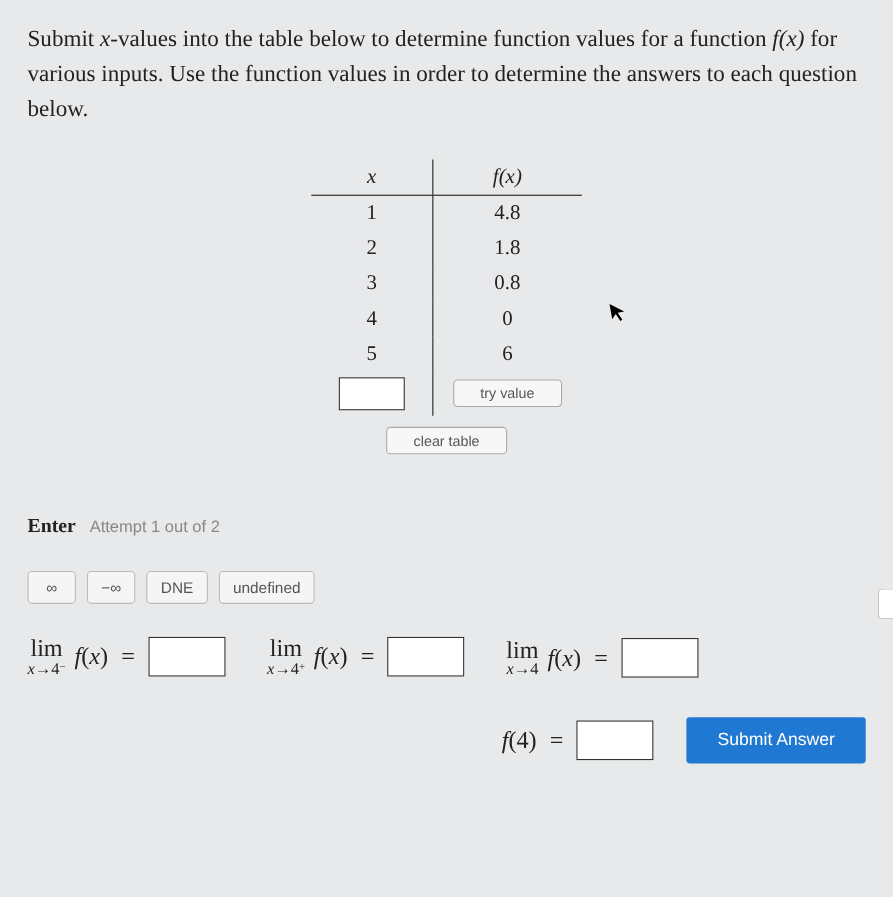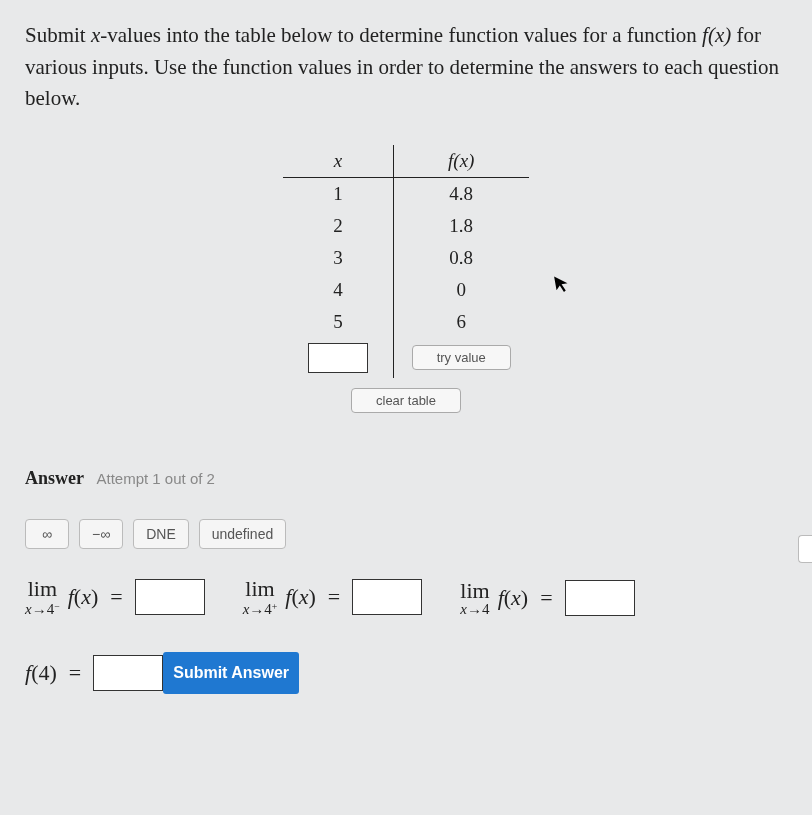"Answer" strong { text: Answer -> Enter }
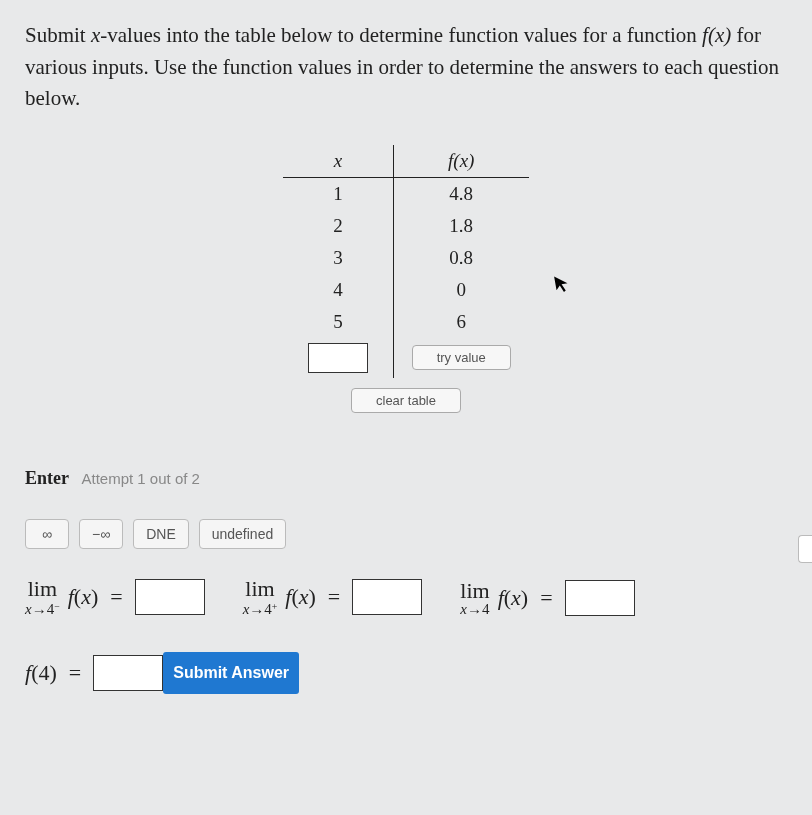"f(4)" .bottom-row { gap: none -> 30px; justify-content: none -> flex-end }
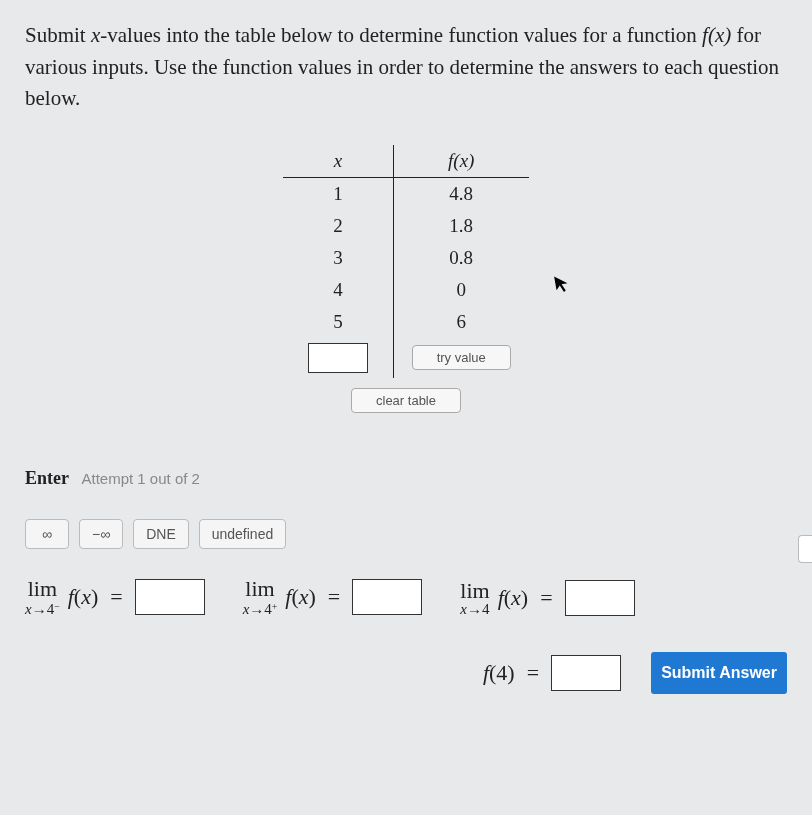"Submit Answer" .submit-btn { font-weight: bold -> normal; padding: 12px 10px -> 12px 28px }
